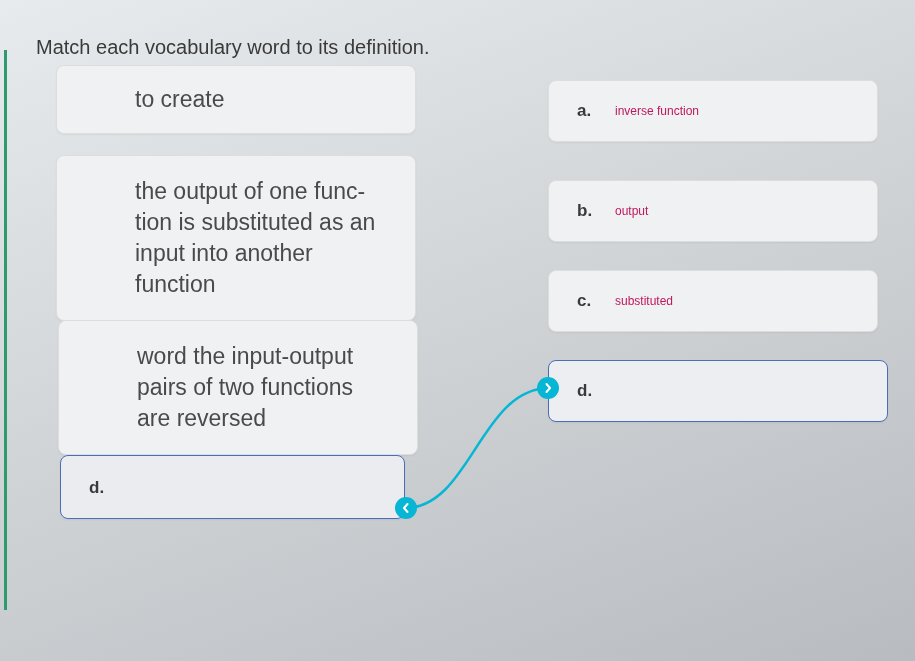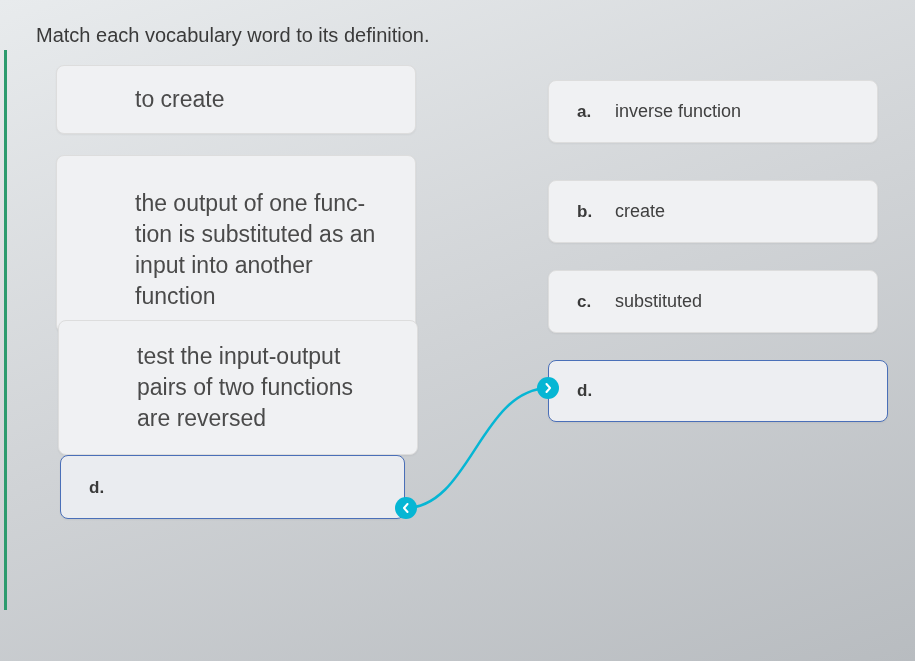"Match each vocabulary word to" .instruction { top: 24px -> 36px }
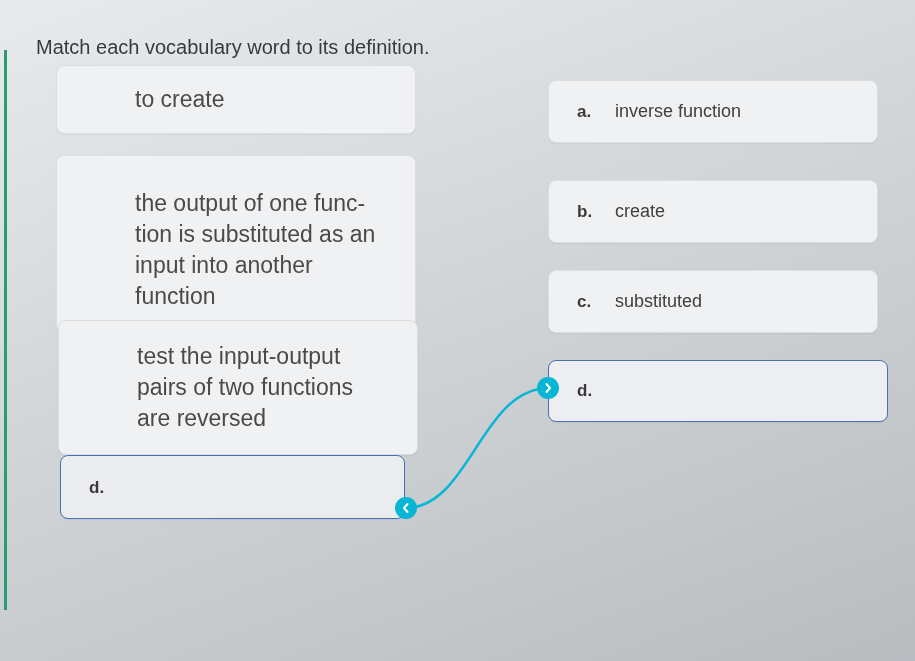"inverse function" .term { color: #404040 -> #be185d; font-size: 18px -> 12px }
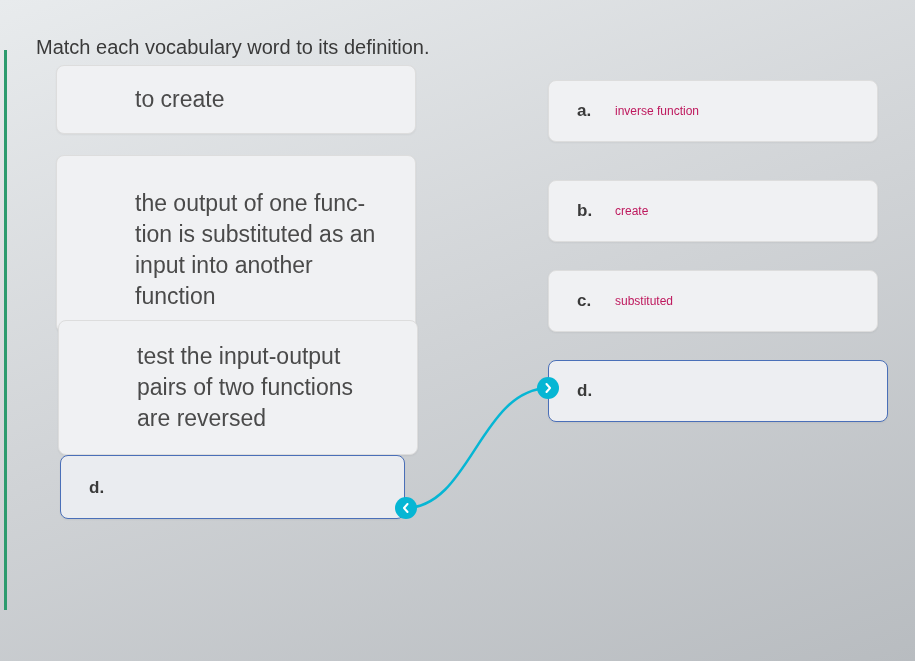"the output of one func-" div.card-text { margin-top: 12px -> none }
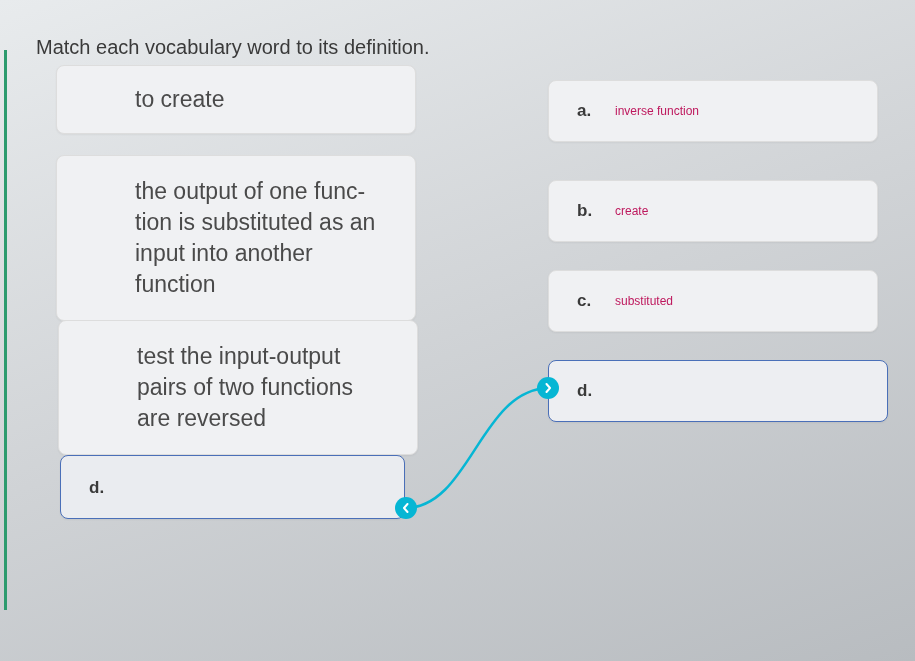"create" span.term { text: create -> output }
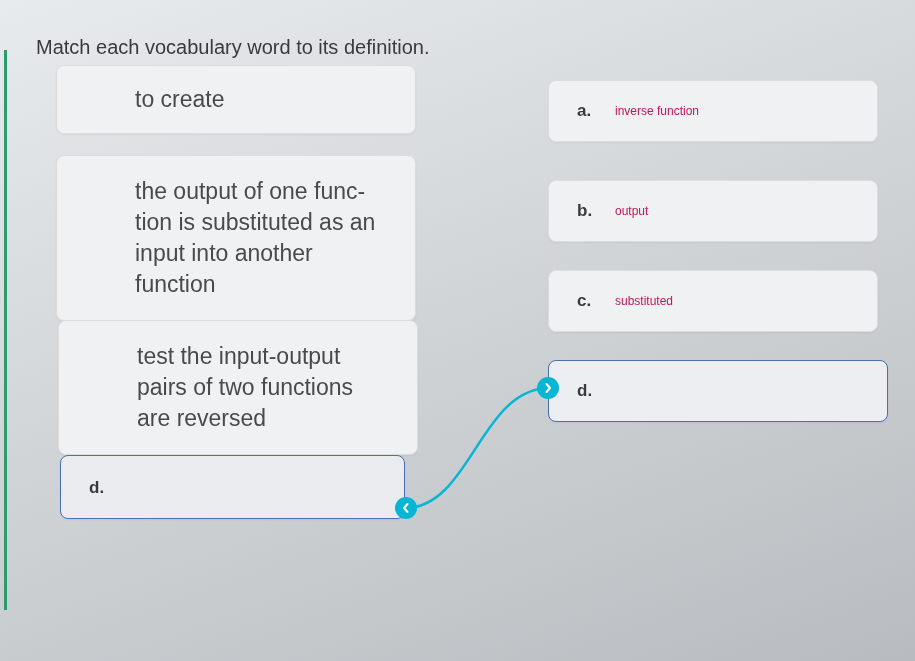"test the input-output pairs of" div.card-text { text: test -> word }
